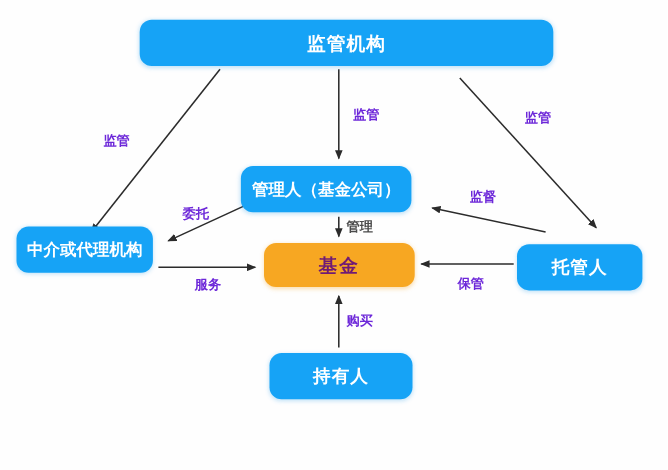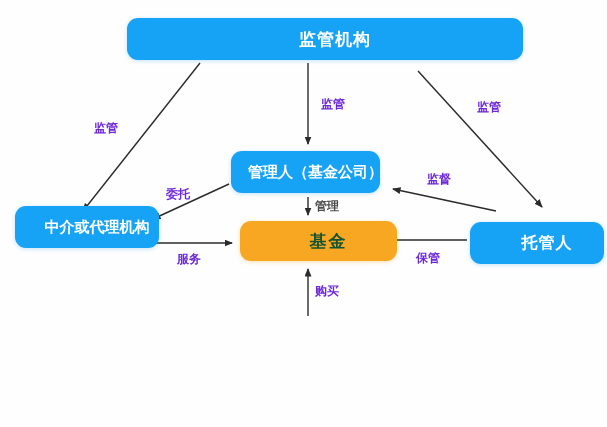"监管机构" .node { padding-left: 20px -> none }
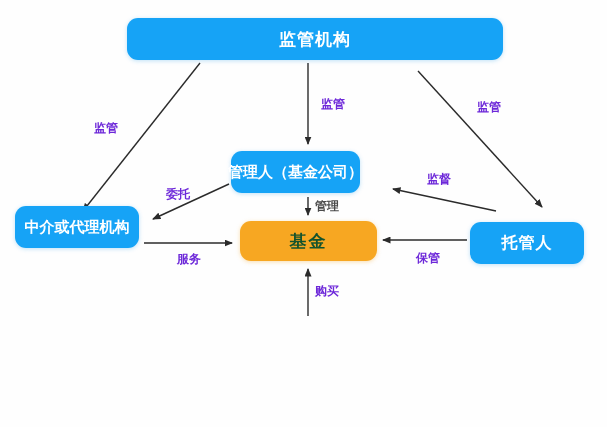"管理人（基金公司）" .n-manager { left: 231px -> 219px; width: 129px -> 155px }
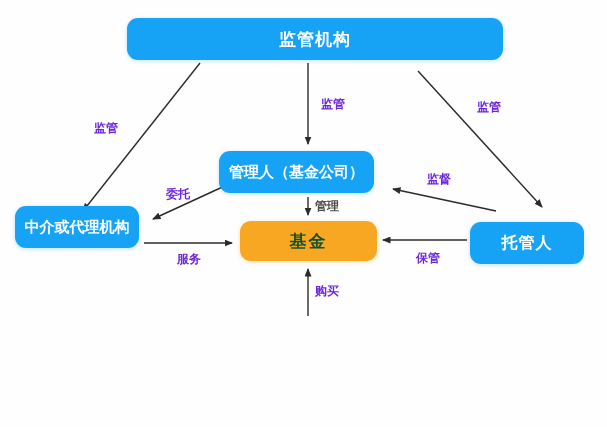"基金" .node.orange { color: #14532d -> #701a75 }
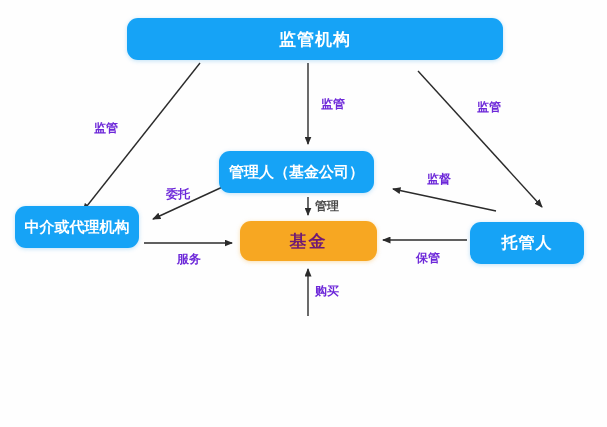"持有人" div.node { html: none -> <div>持有人</div> }
